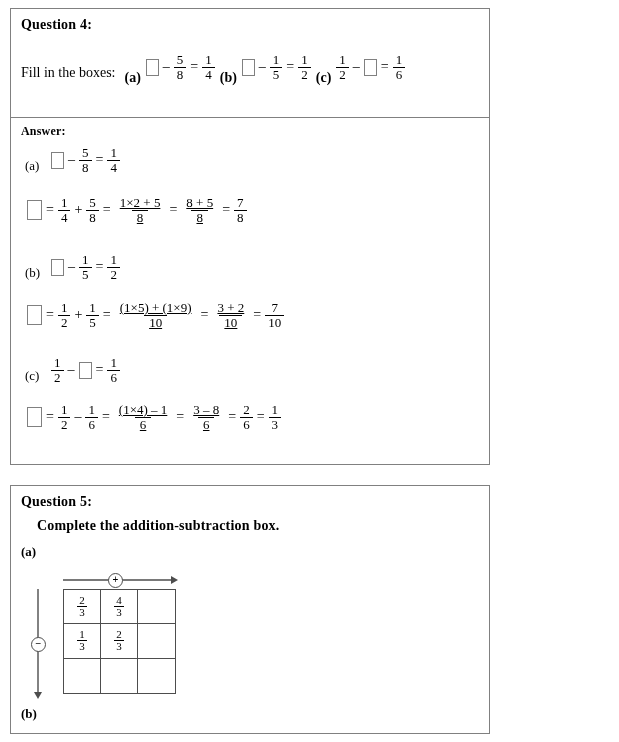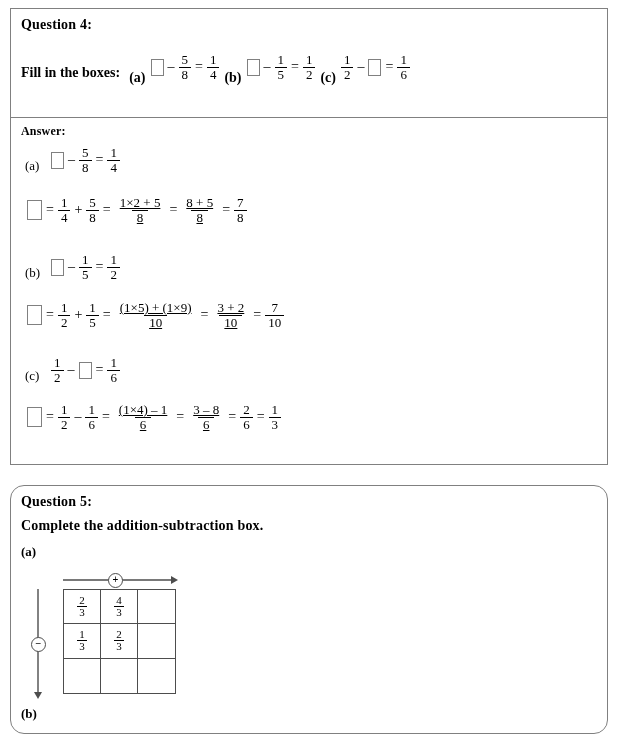"Question 4:" .qblock { width: 598px -> 480px }
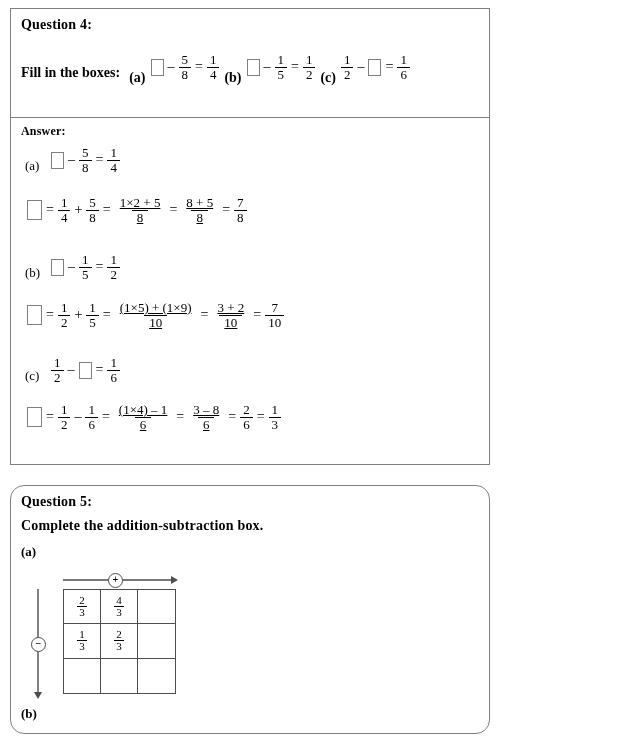"Fill in the boxes:" .eqrow .lead { font-weight: bold -> normal }
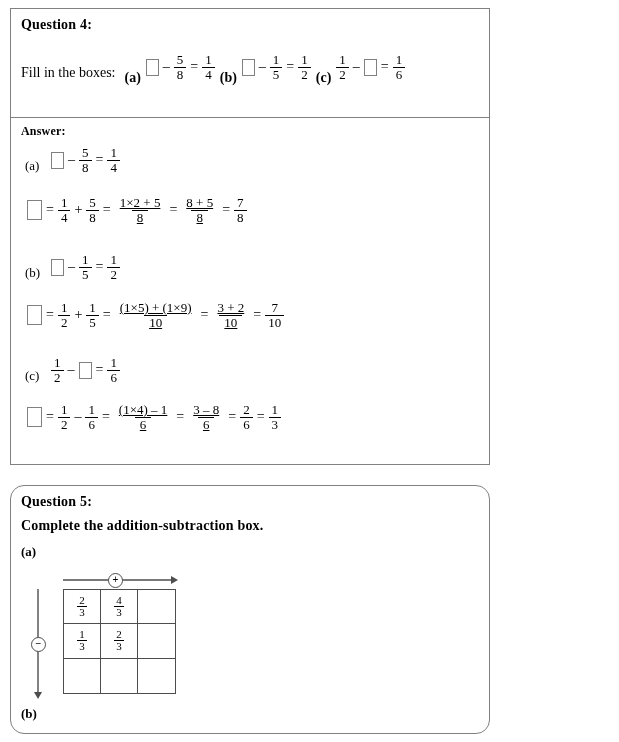"Question 5:" .qblock.block2 { border-radius: 14px -> none }
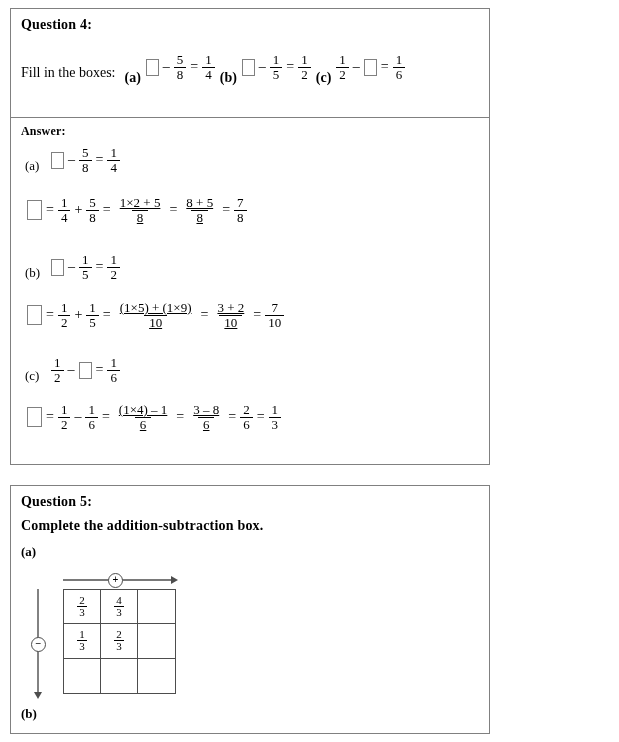"Complete the addition-subtraction box." .q5-prompt { left: 10px -> 26px }
